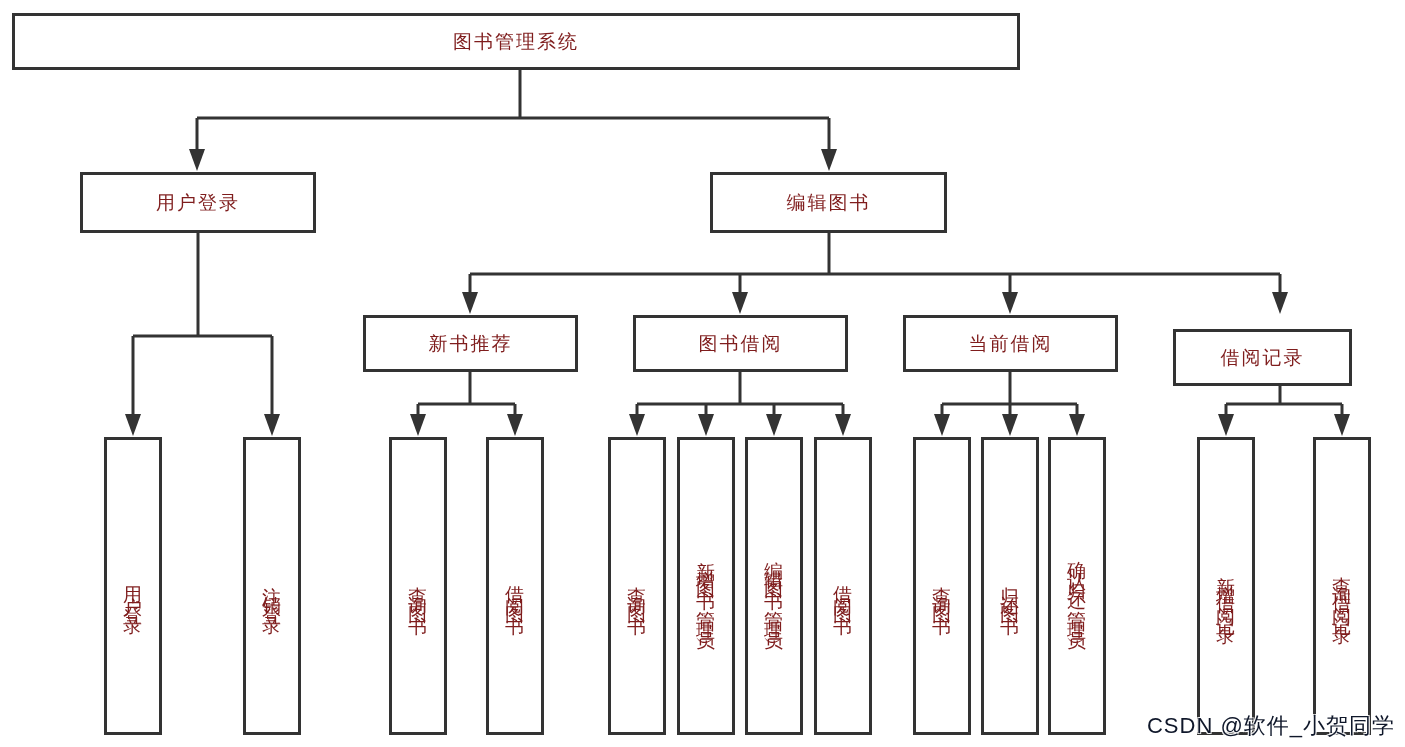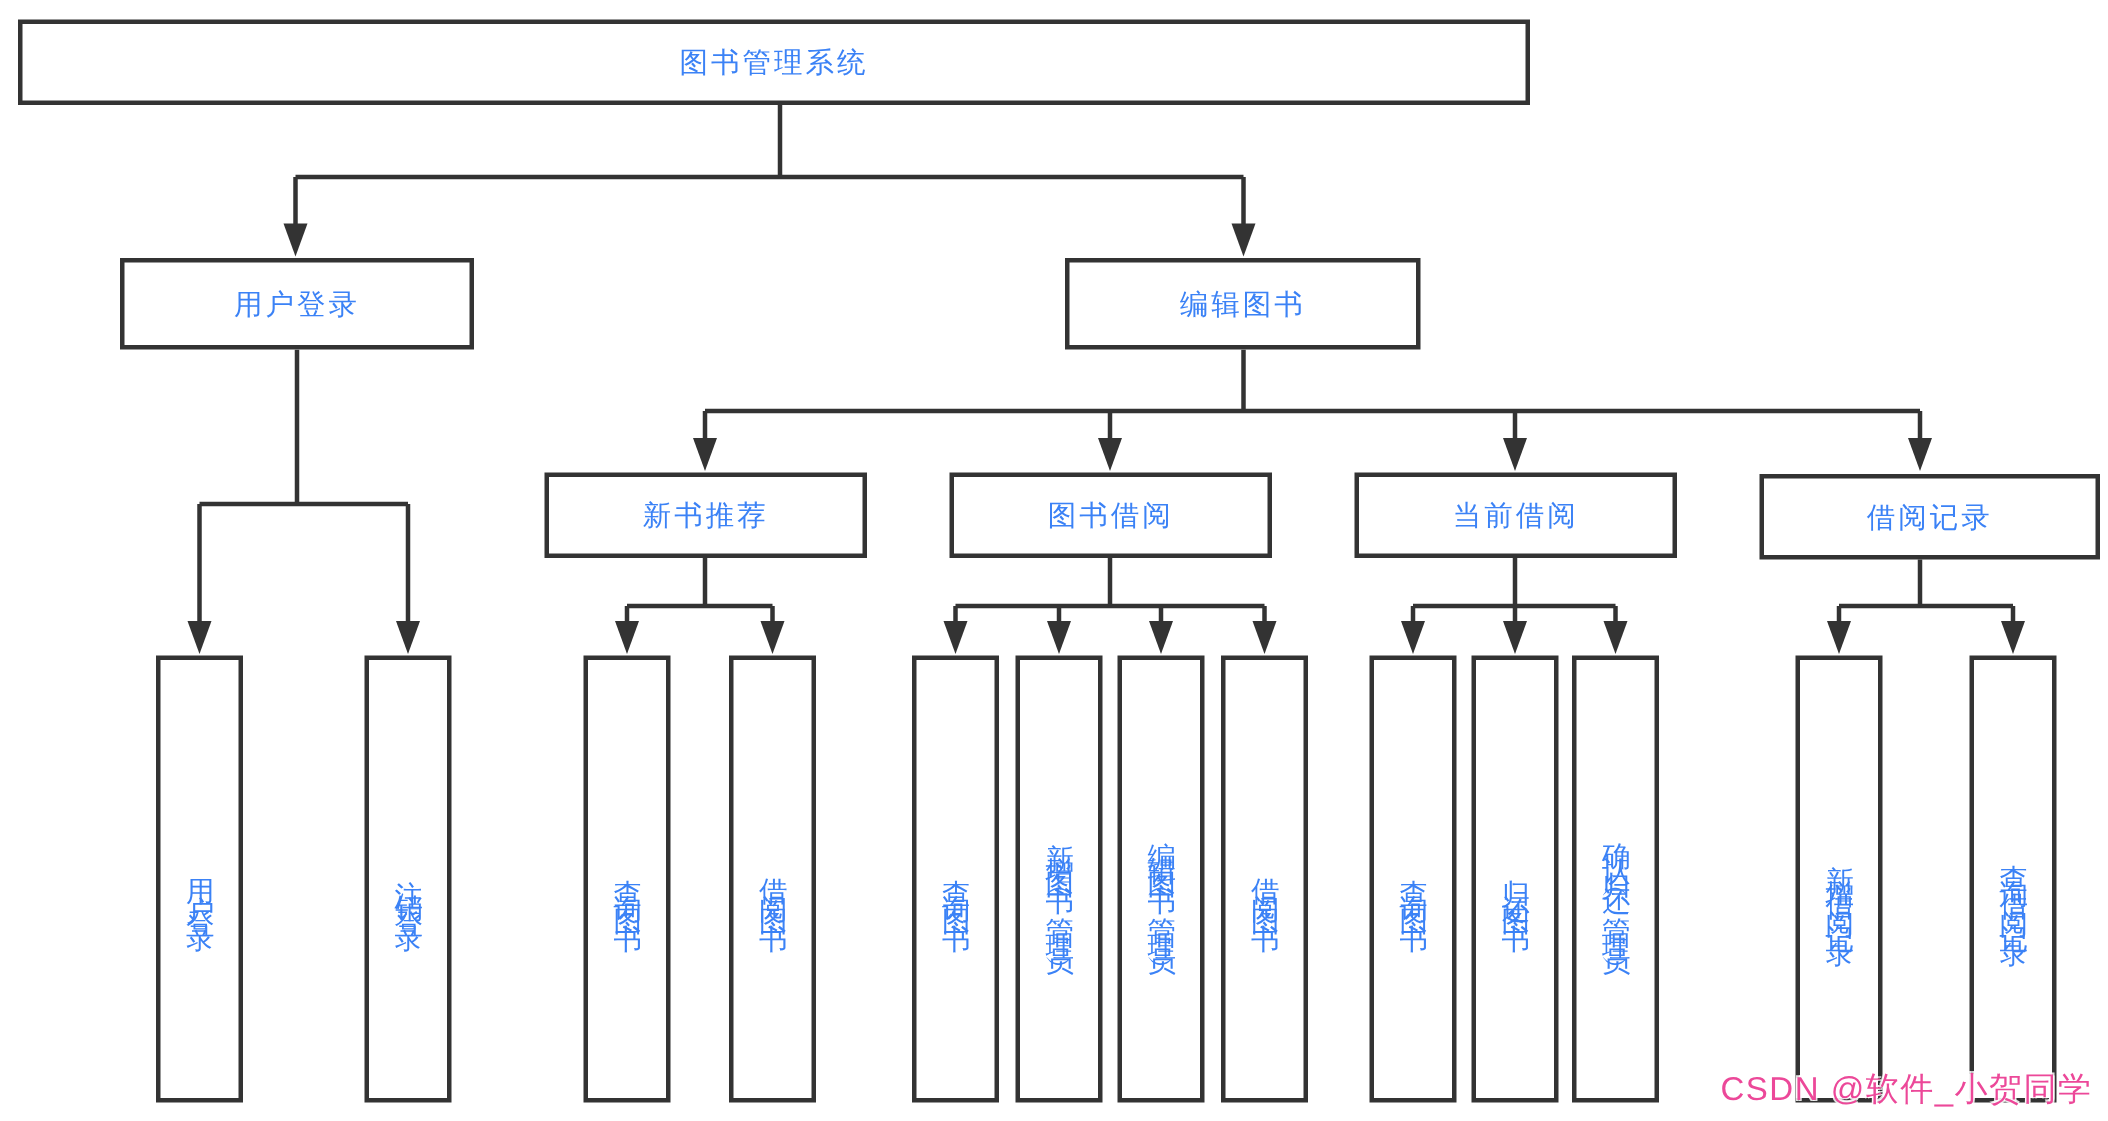"图书管理系统" .node { color: #3b82f6 -> #7f1d1d }
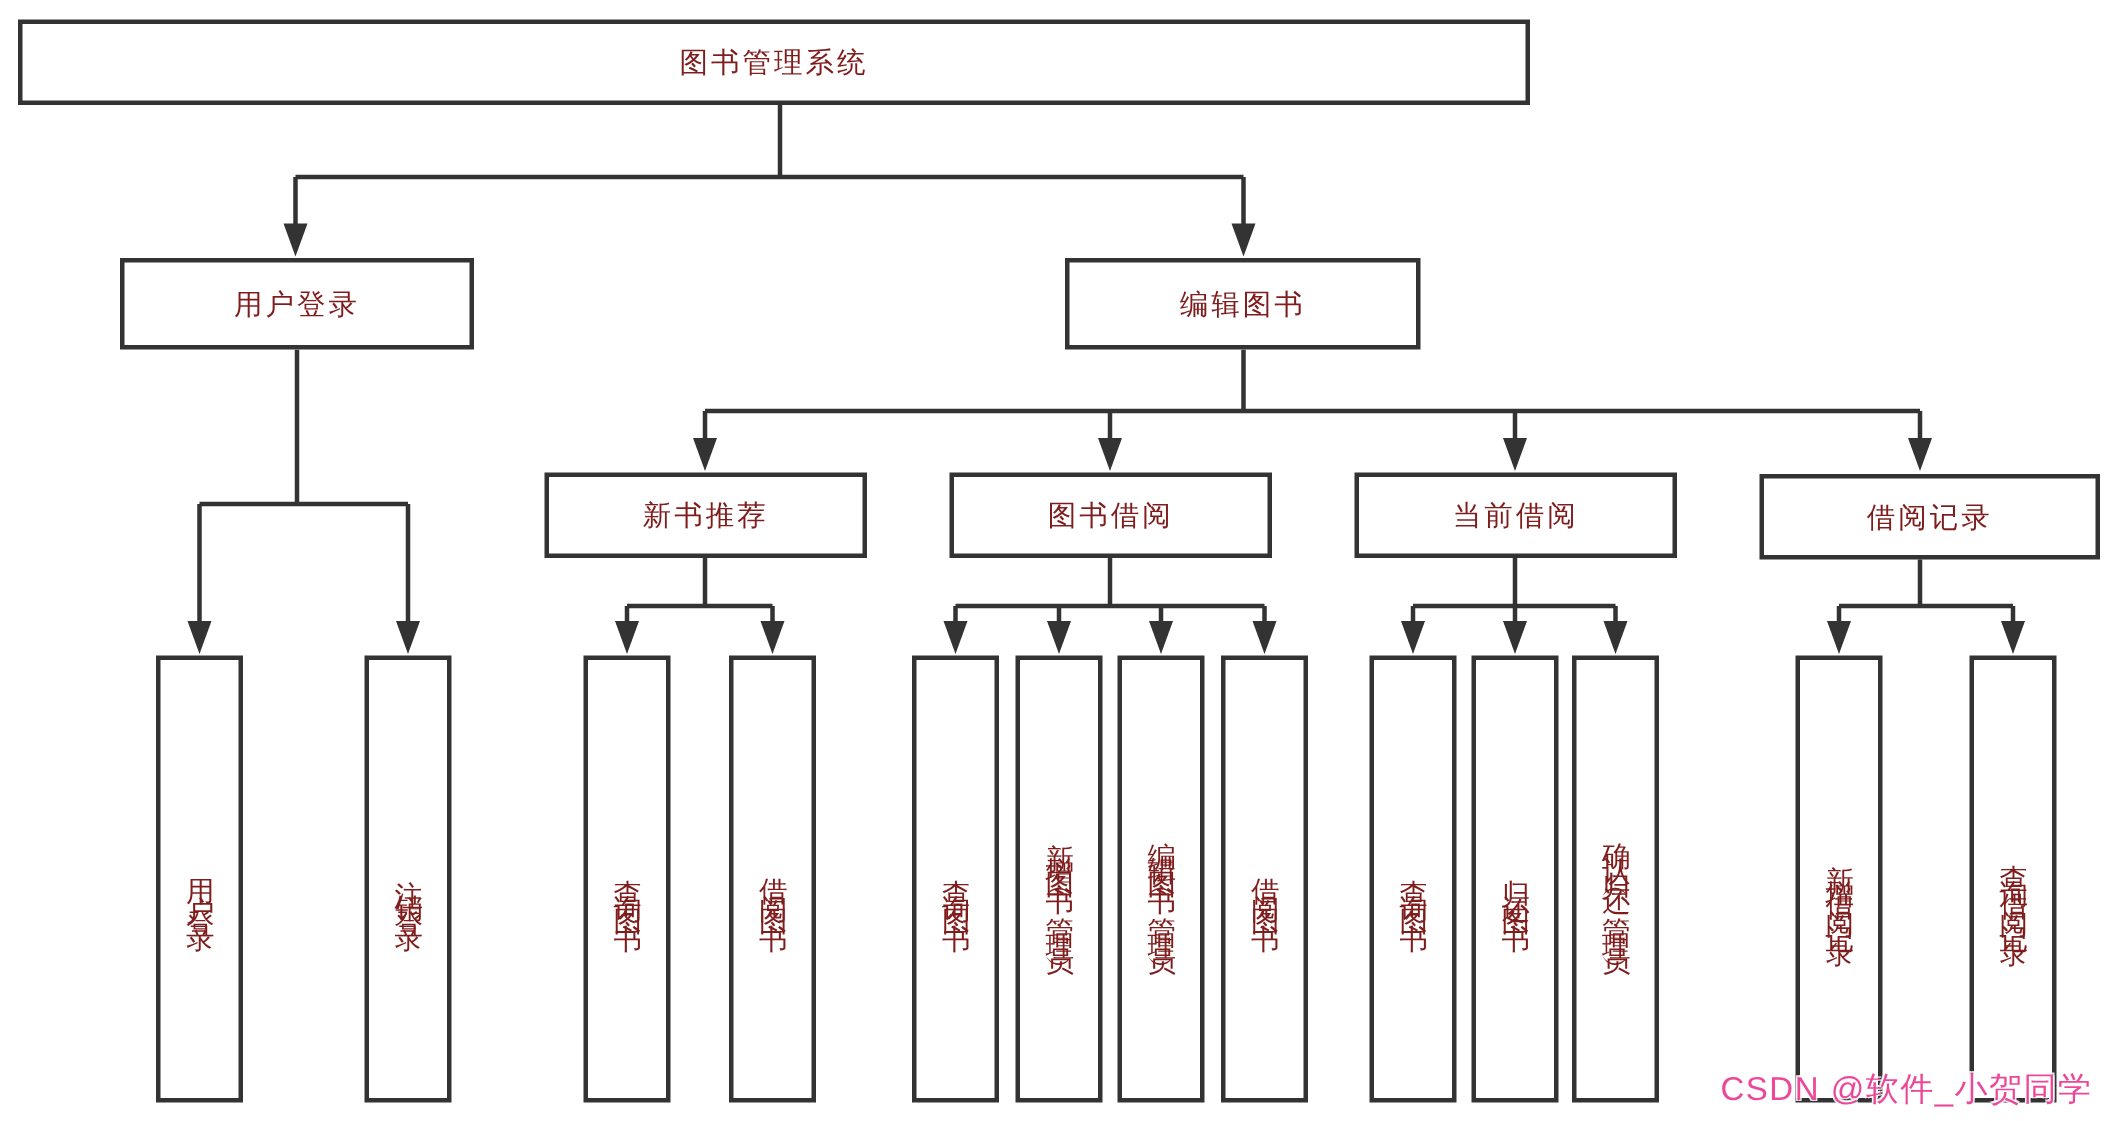"借阅记录" div.node { top: 316px -> 329px; width: 227px -> 179px }
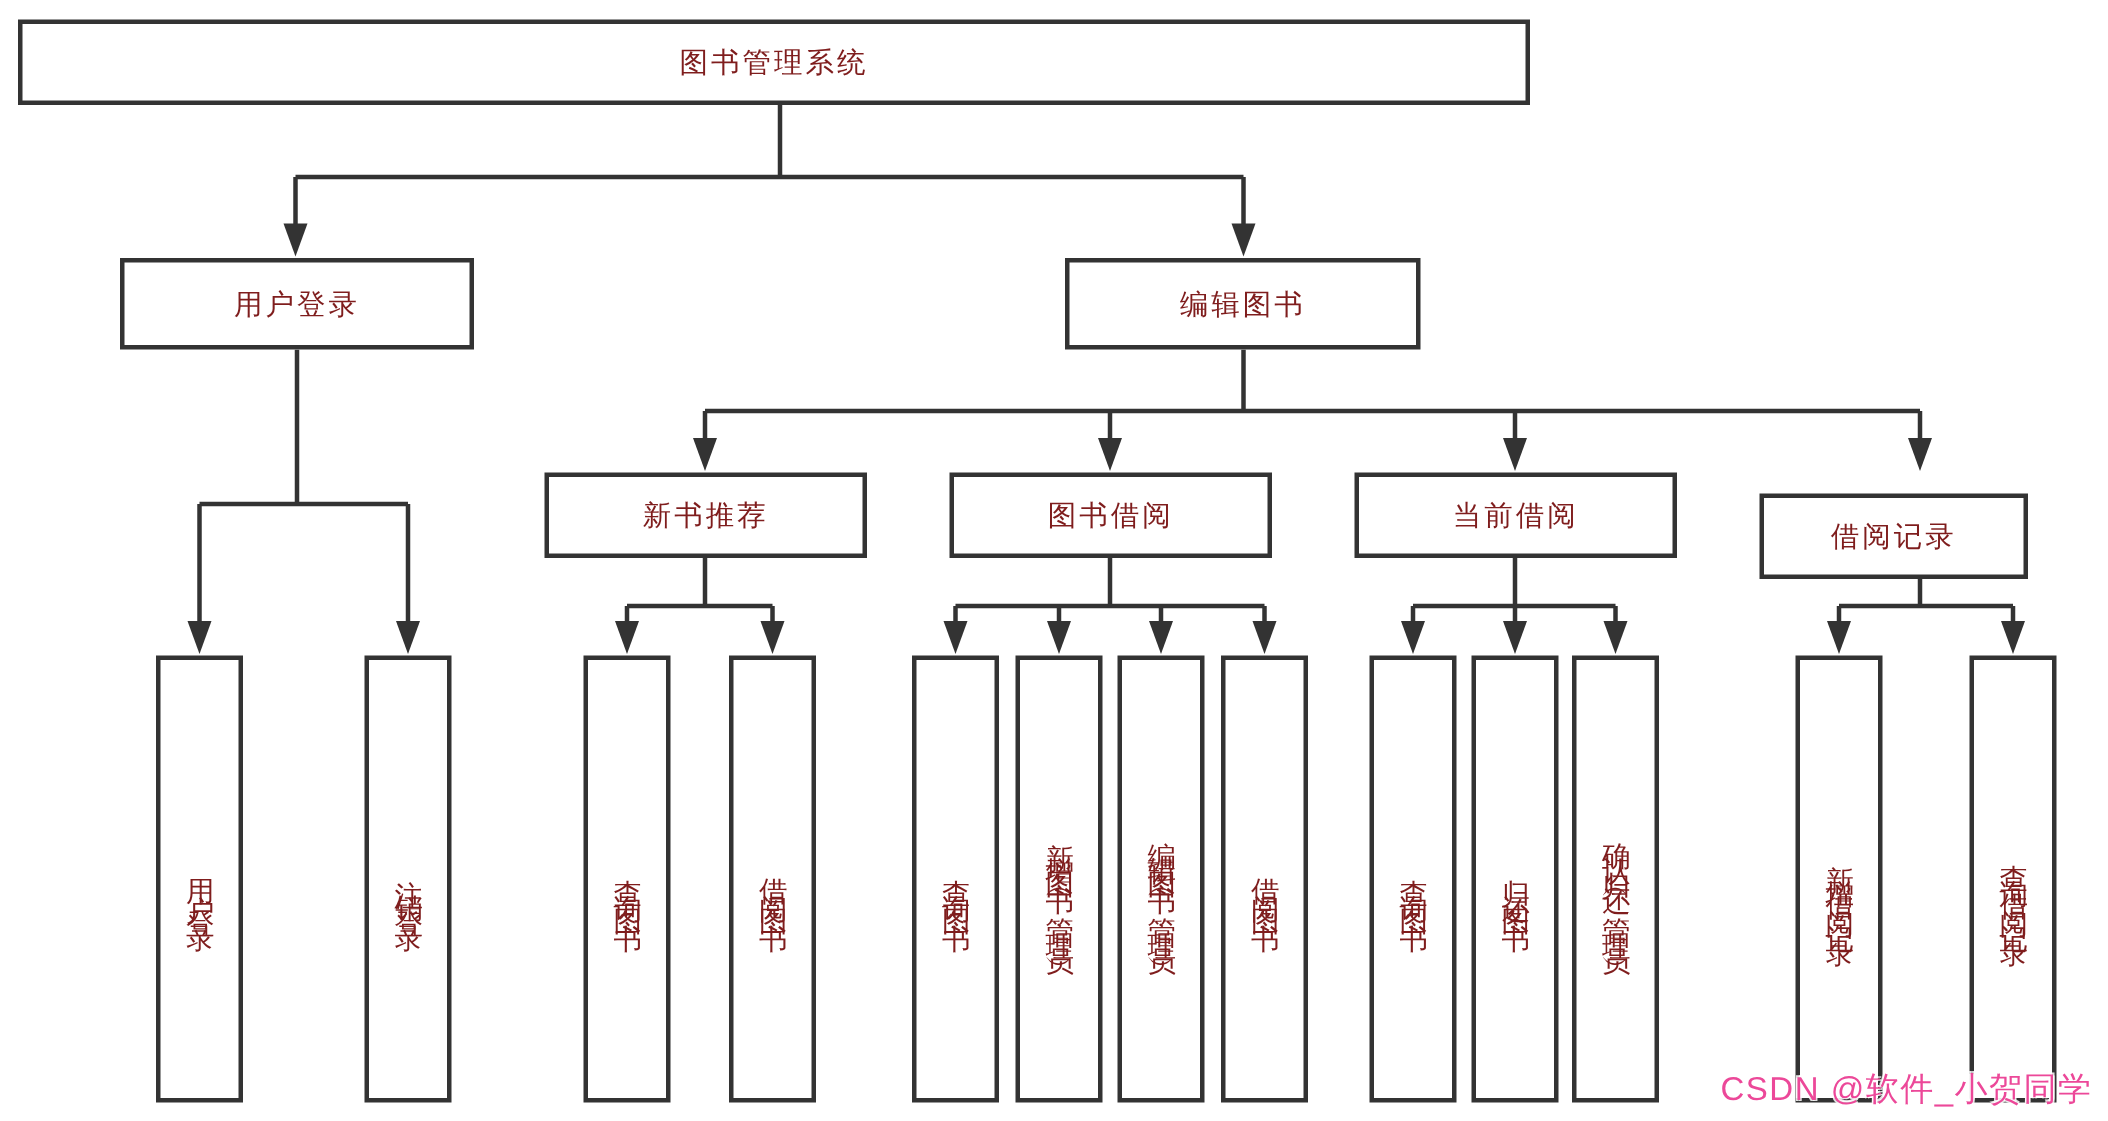"CSDN @软件_小贺同学" .watermark { color: #ec4899 -> #0f172a }
